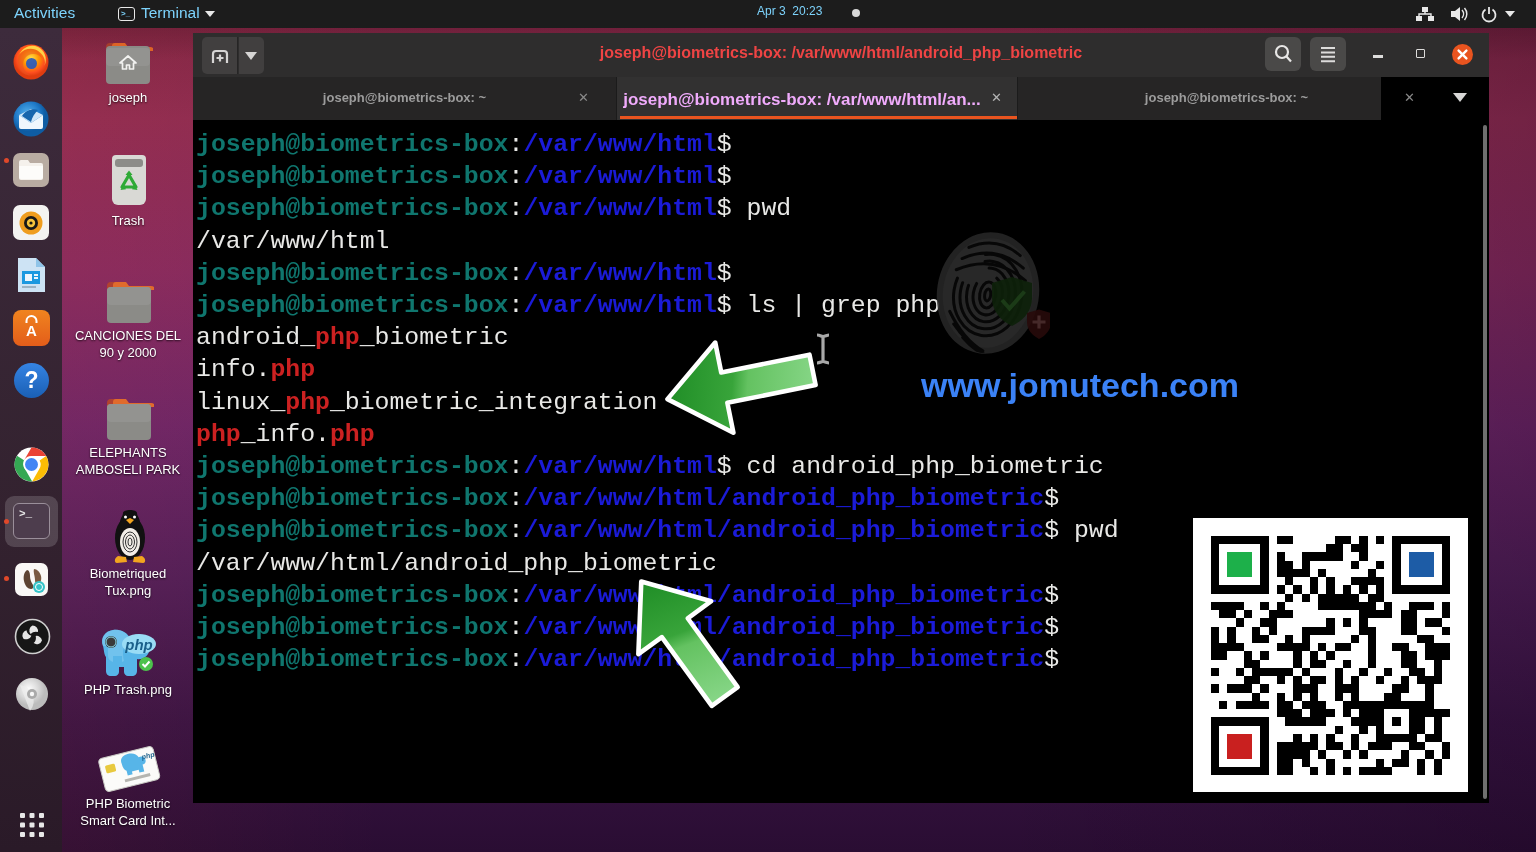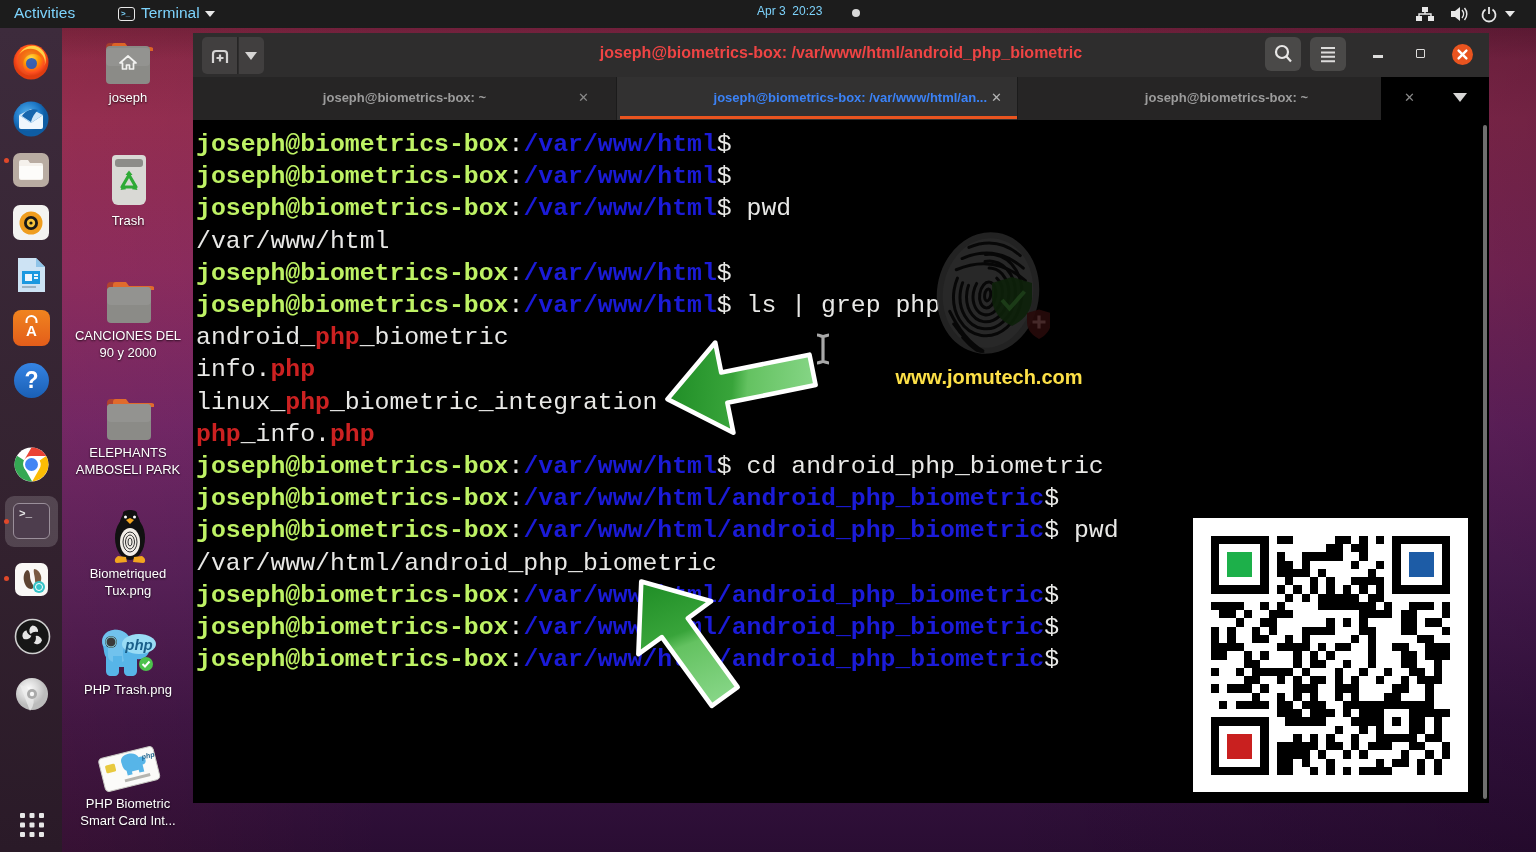"joseph@biometrics-box: /var/www/html/an..." div.ab { color: #3b82f6 -> #f0abfc; font-size: 13px -> 17px; text-align: right -> center }
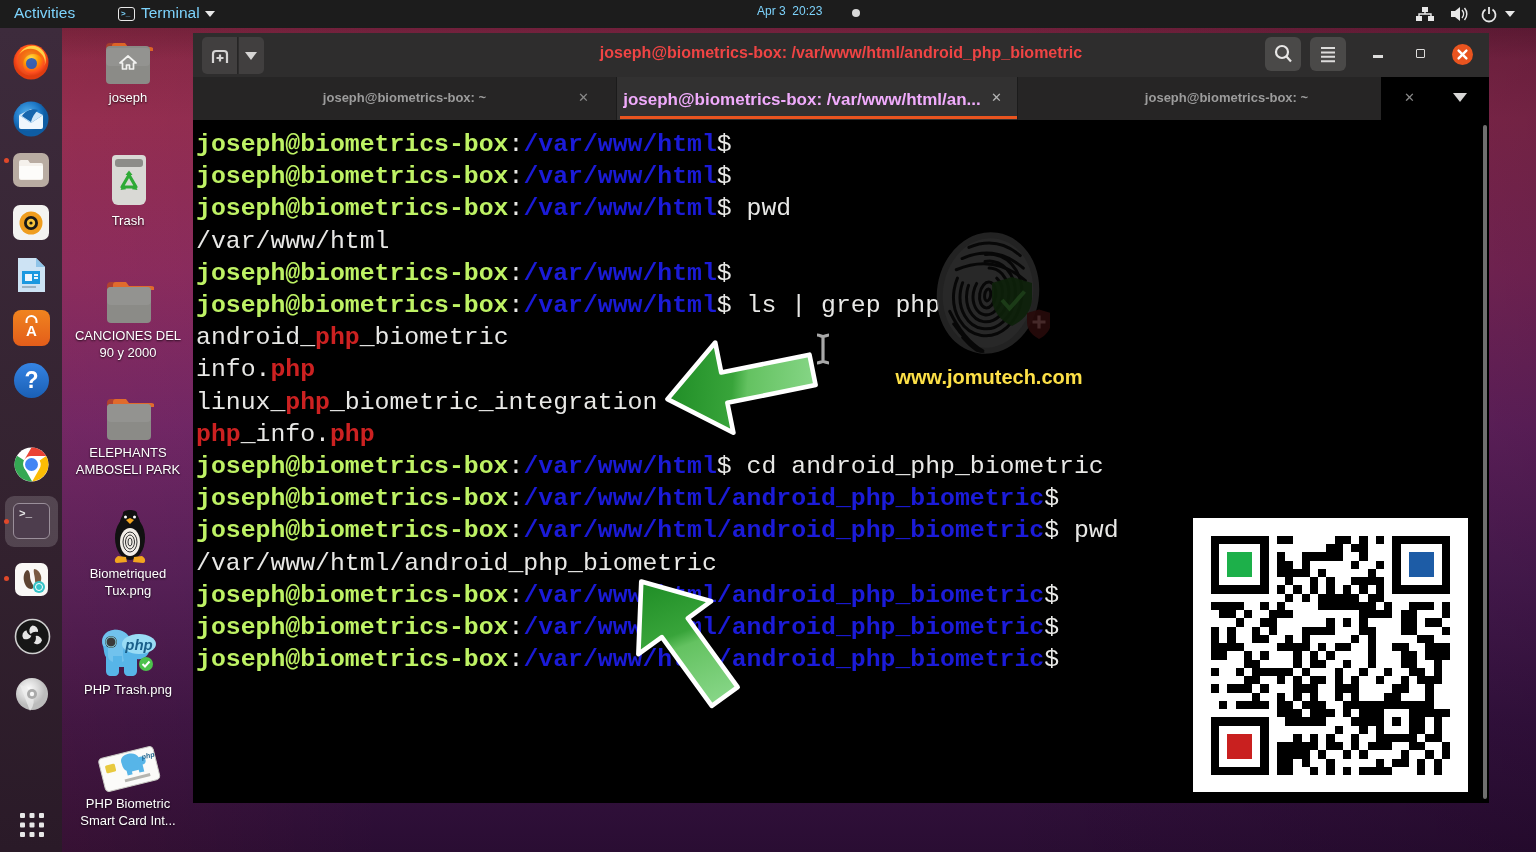"joseph@biometrics-box" .g { color: #bef264 -> #0f766e }
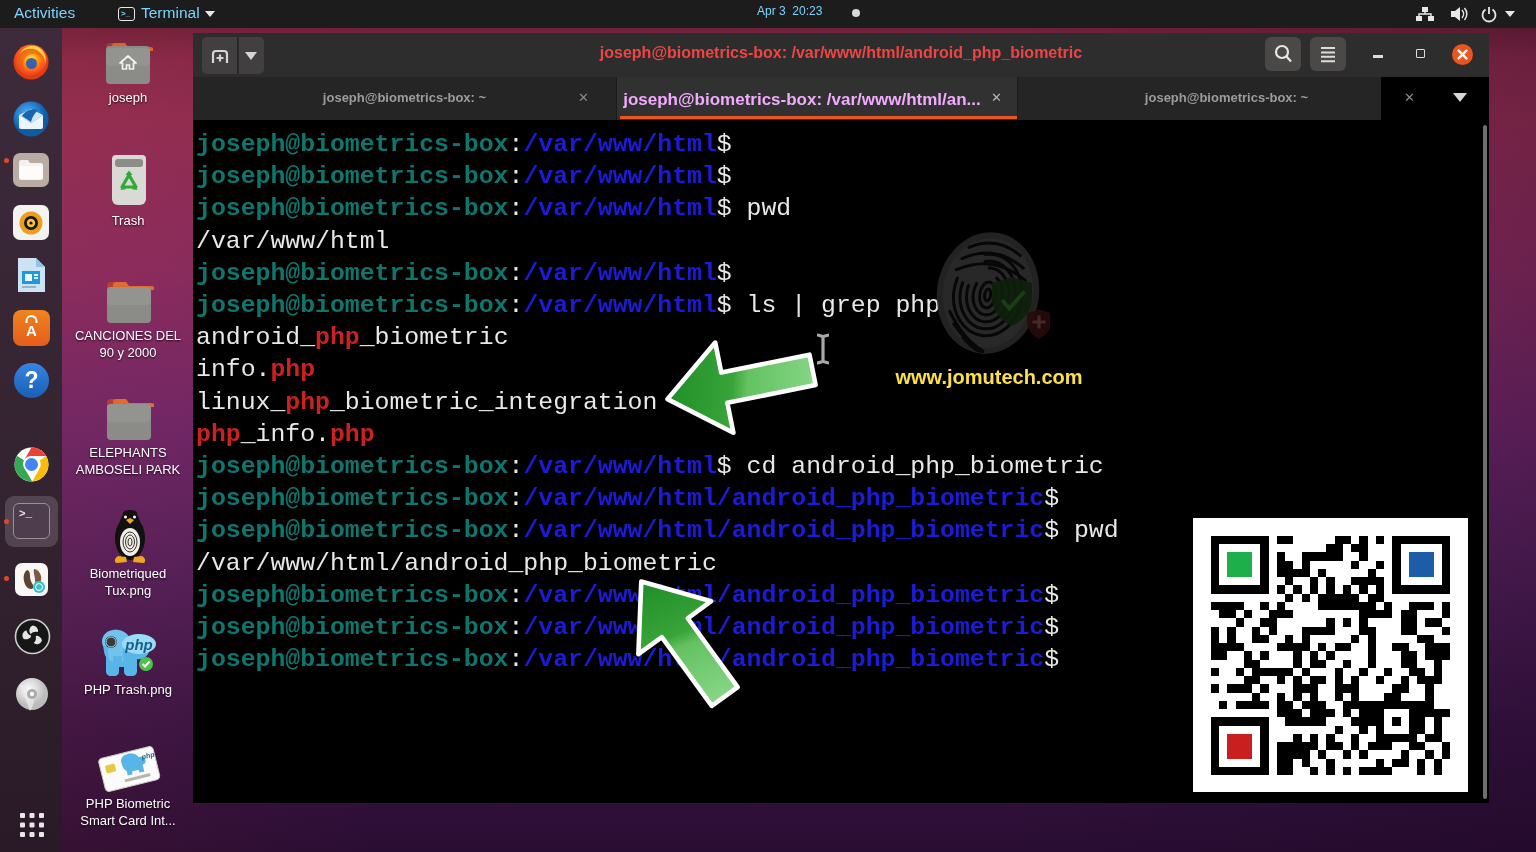"www.jomutech.com" div.ab { color: #fde047 -> #3b82f6; font-size: 20px -> 34px; text-align: center -> right }
